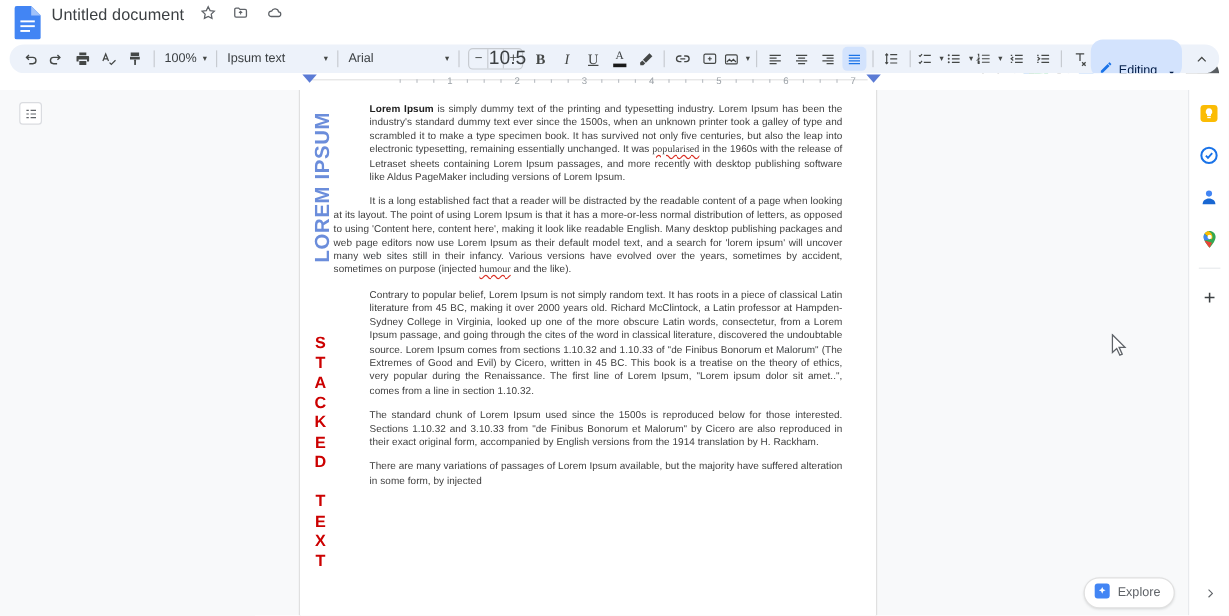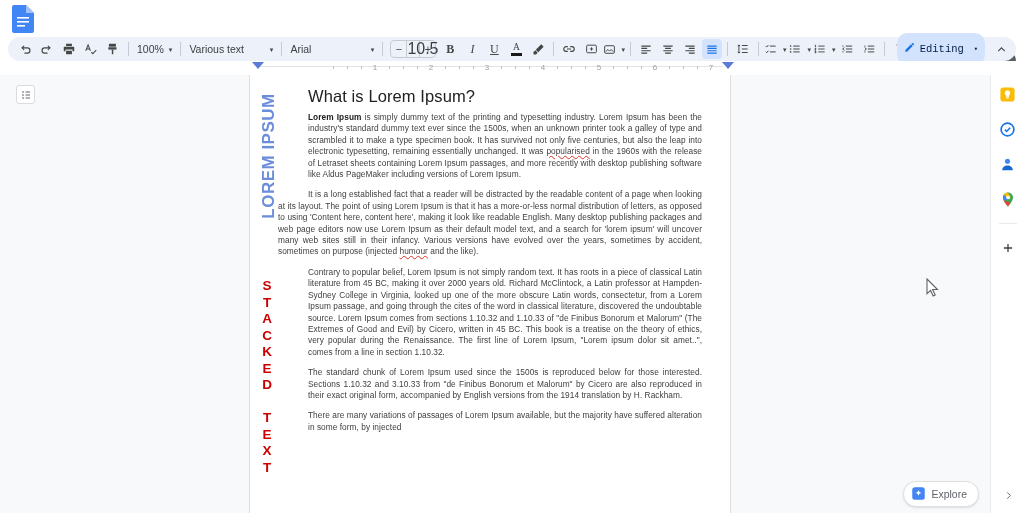"Untitled document" div.title-block { html: none -> <div> <span>Untitled document</span> <span> <span> <svg> <path></path> </svg> </span> <span> <svg> <path></path> <path></path> </svg> </span> <span> <svg> <path></path> </svg> </span> </span> </div> }
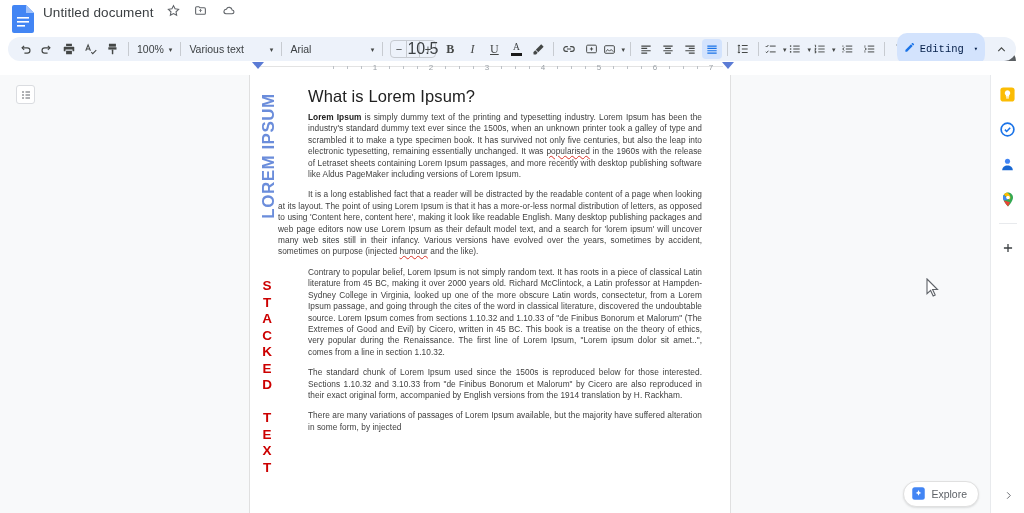"Various text" span { text: Various -> Ipsum }
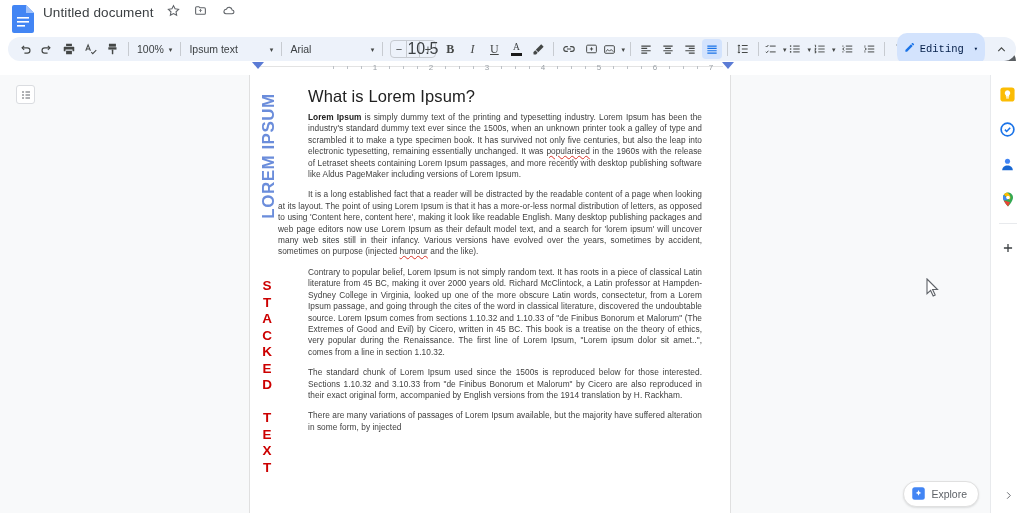"Editing" .mode-pill { align-items: center -> flex-end; font-family: Liberation Mono, monospace -> none }
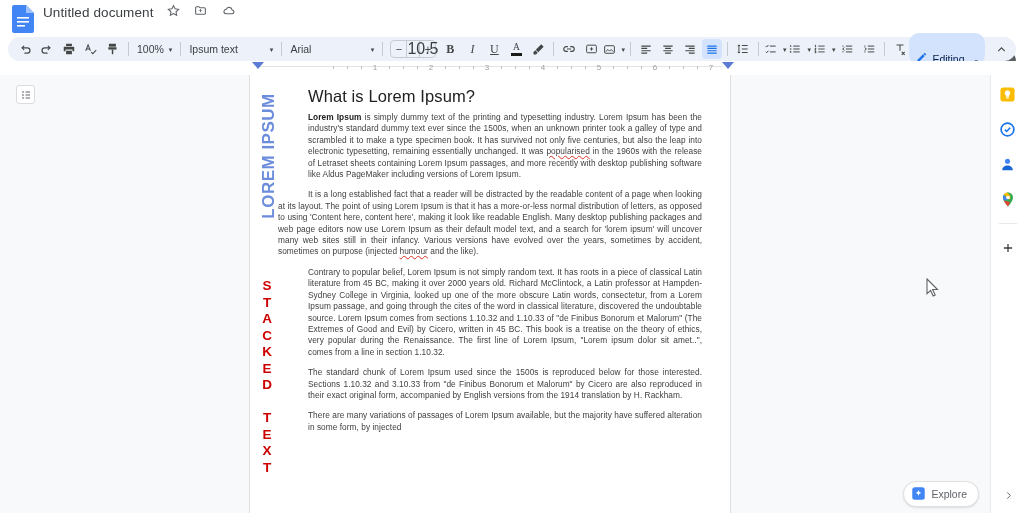"What is Lorem Ipsum?" h2.doc-h { html: <h2>What is Lorem Ipsum?</h2> -> none }
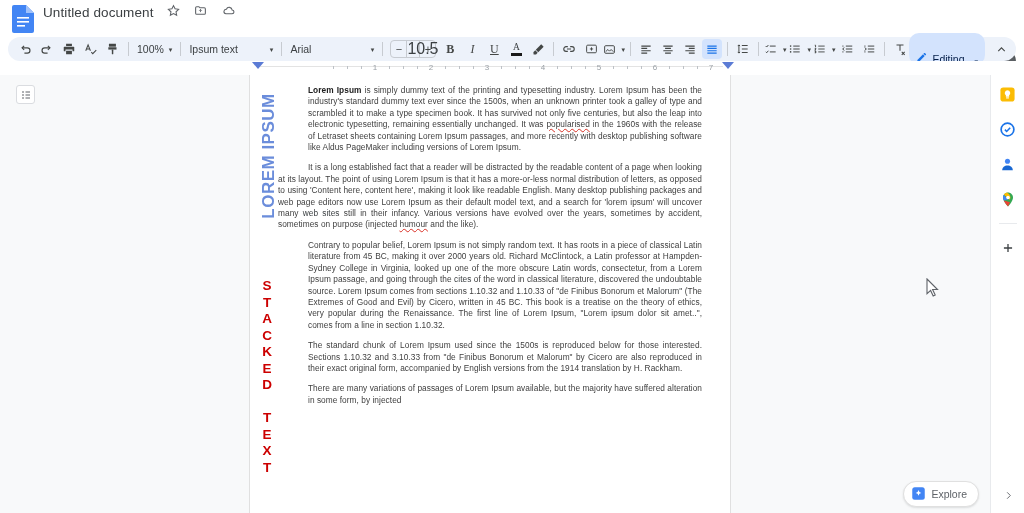"popularised" .sp-err { font-family: none -> Liberation Serif, serif }
